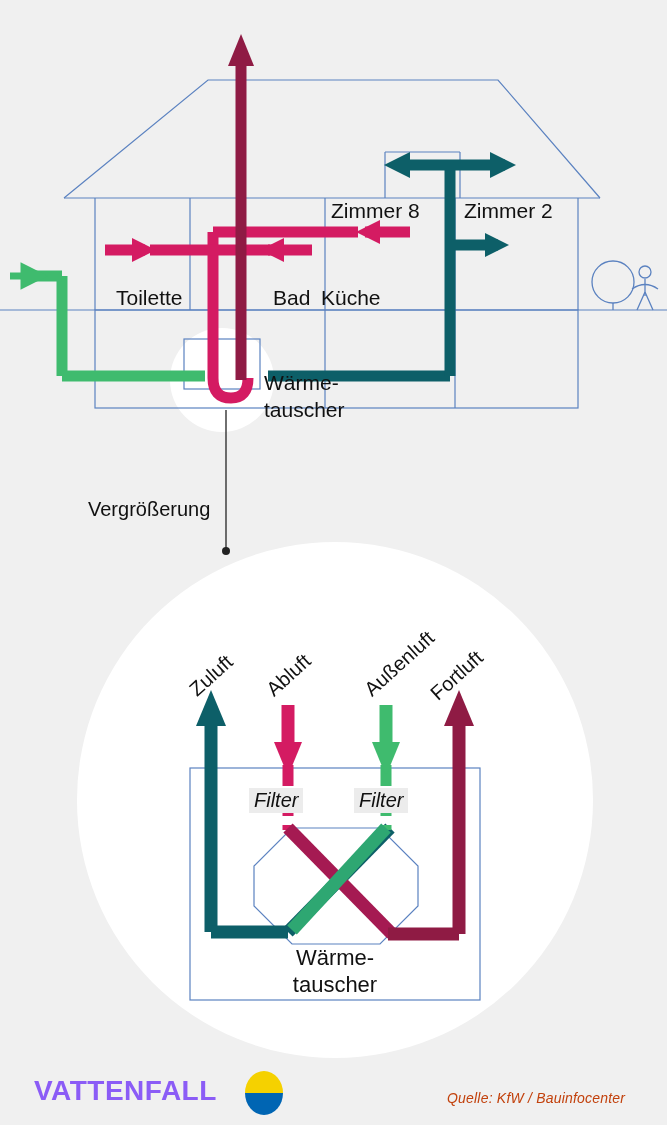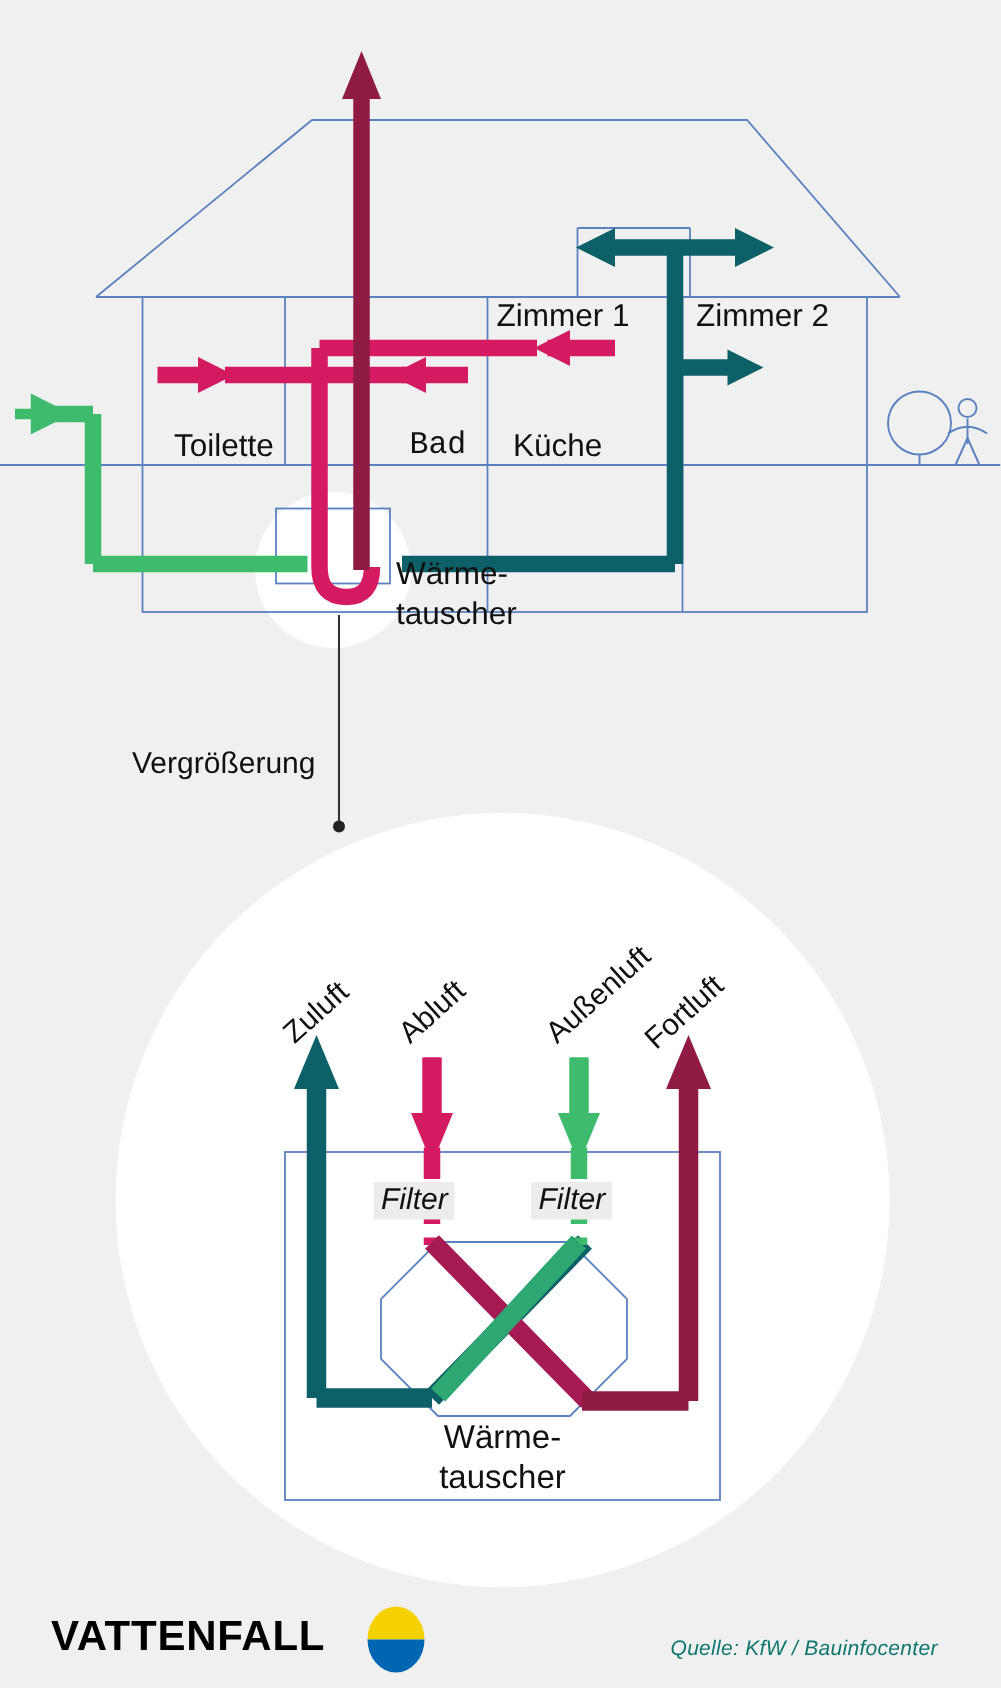"Zimmer 1" div.lbl { text: 1 -> 8 }
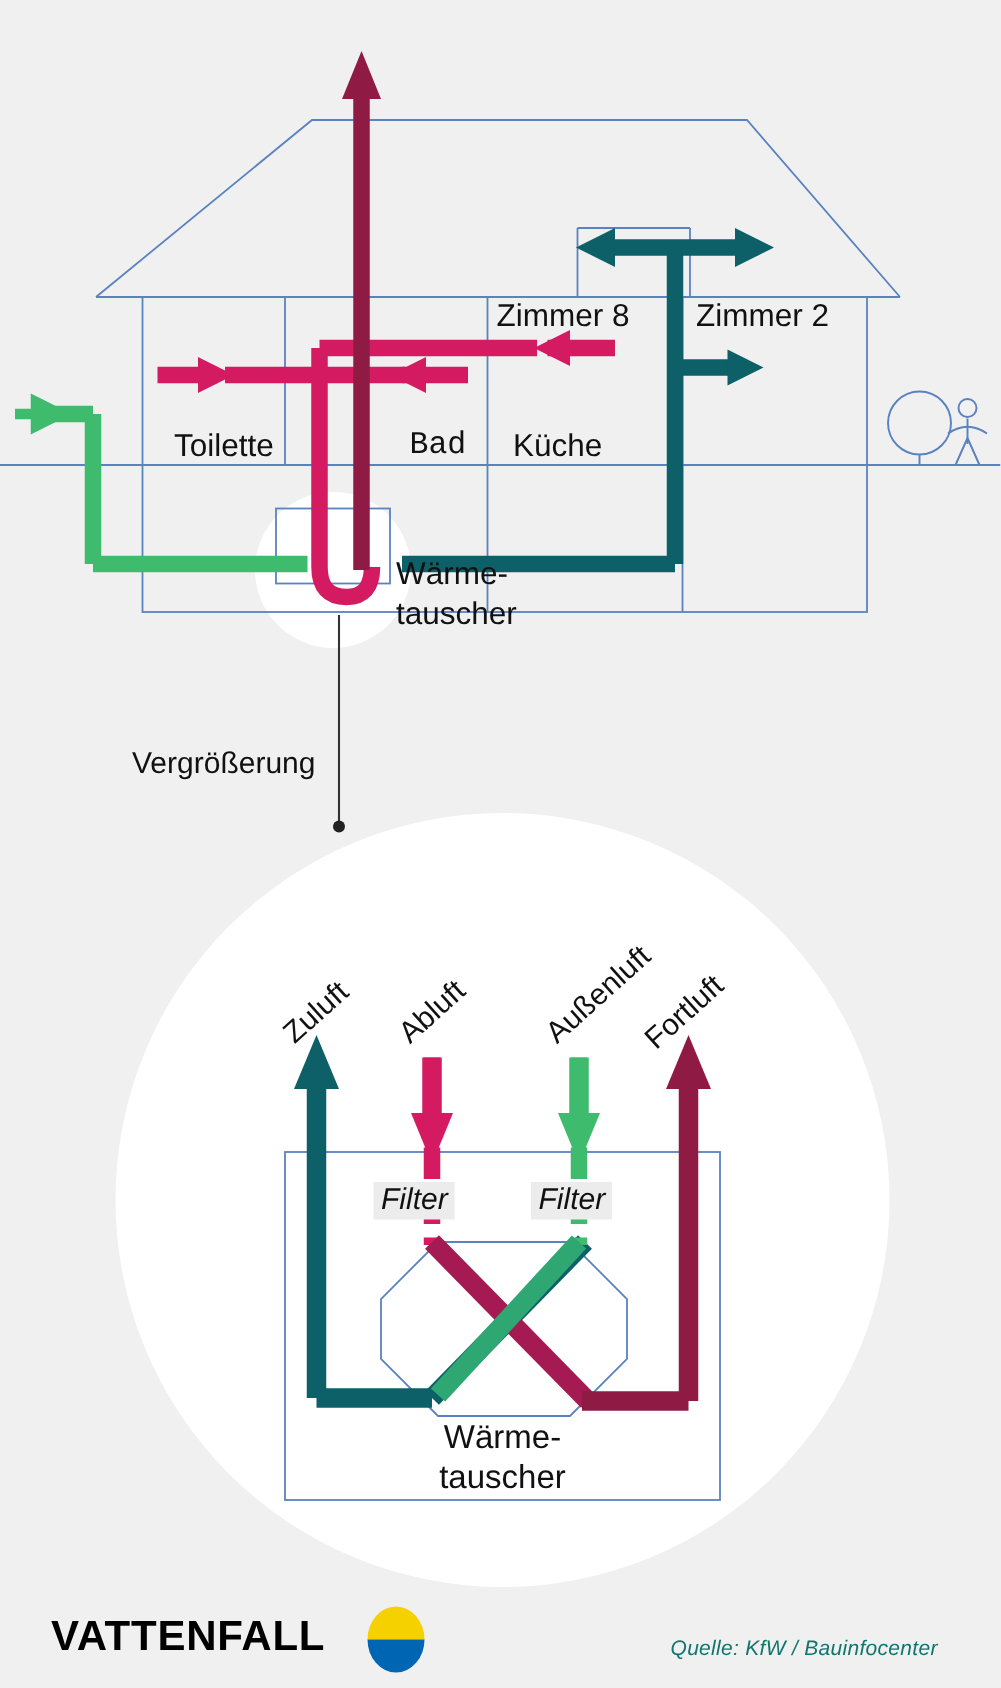"Bad" div.lbl { font-family: Liberation Mono, monospace -> none }
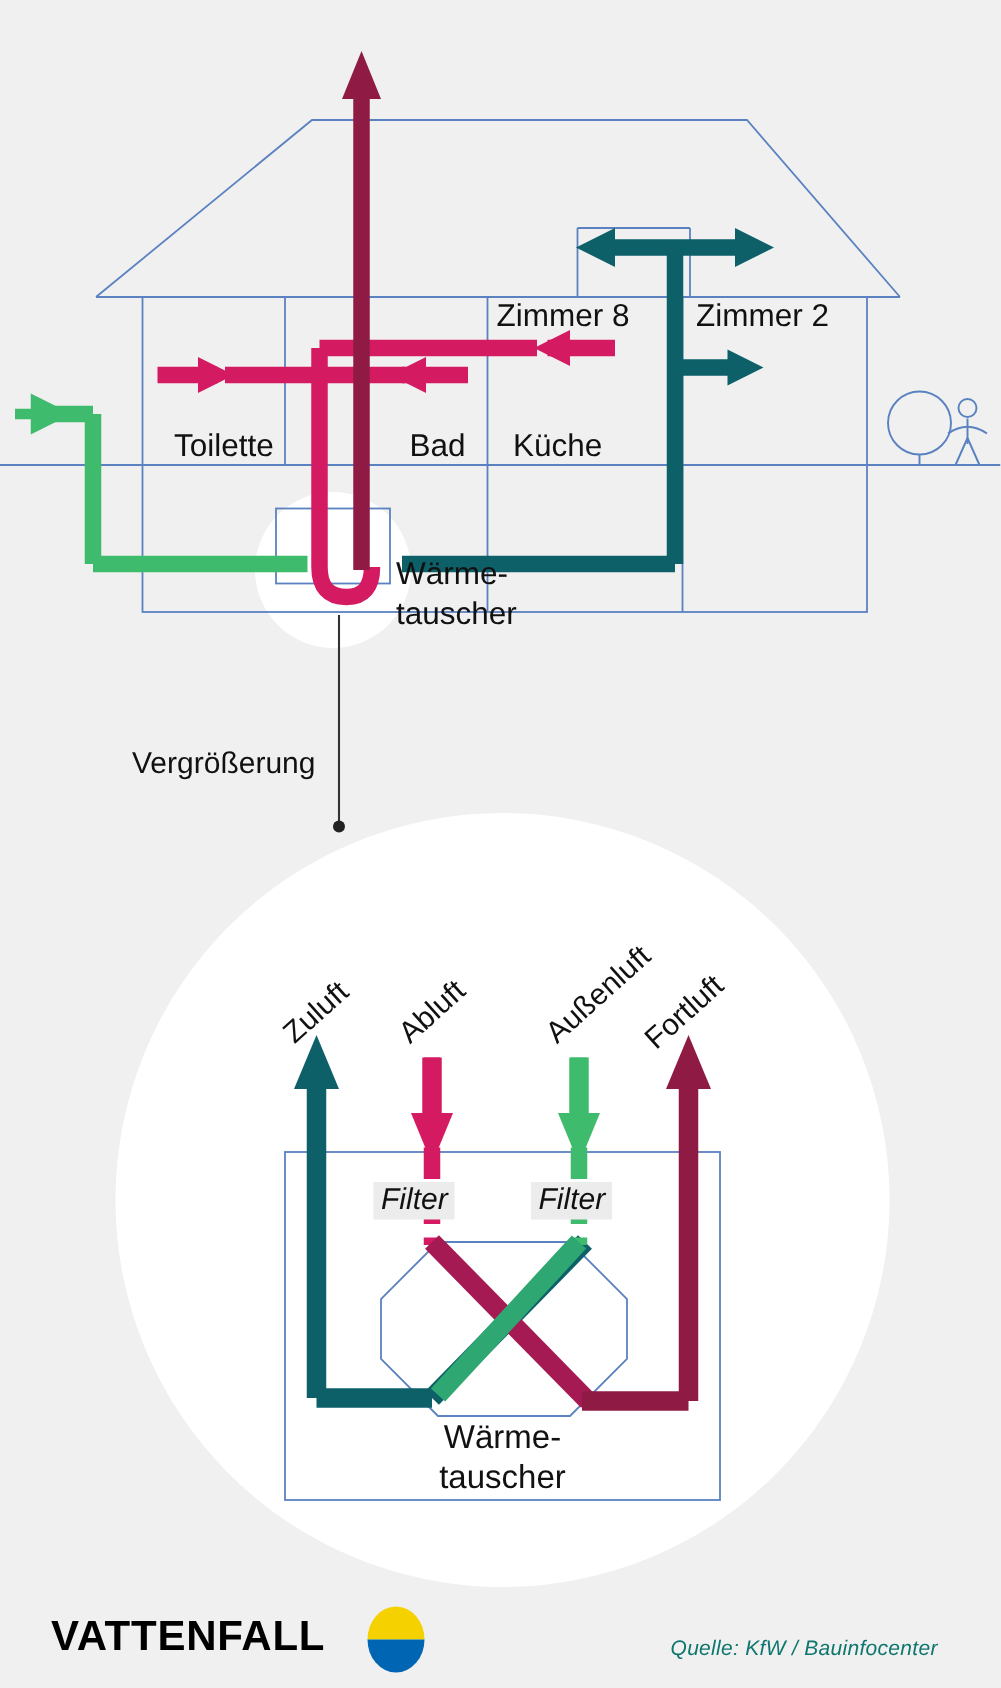"Küche" div.lbl { left: 342px -> 321px }
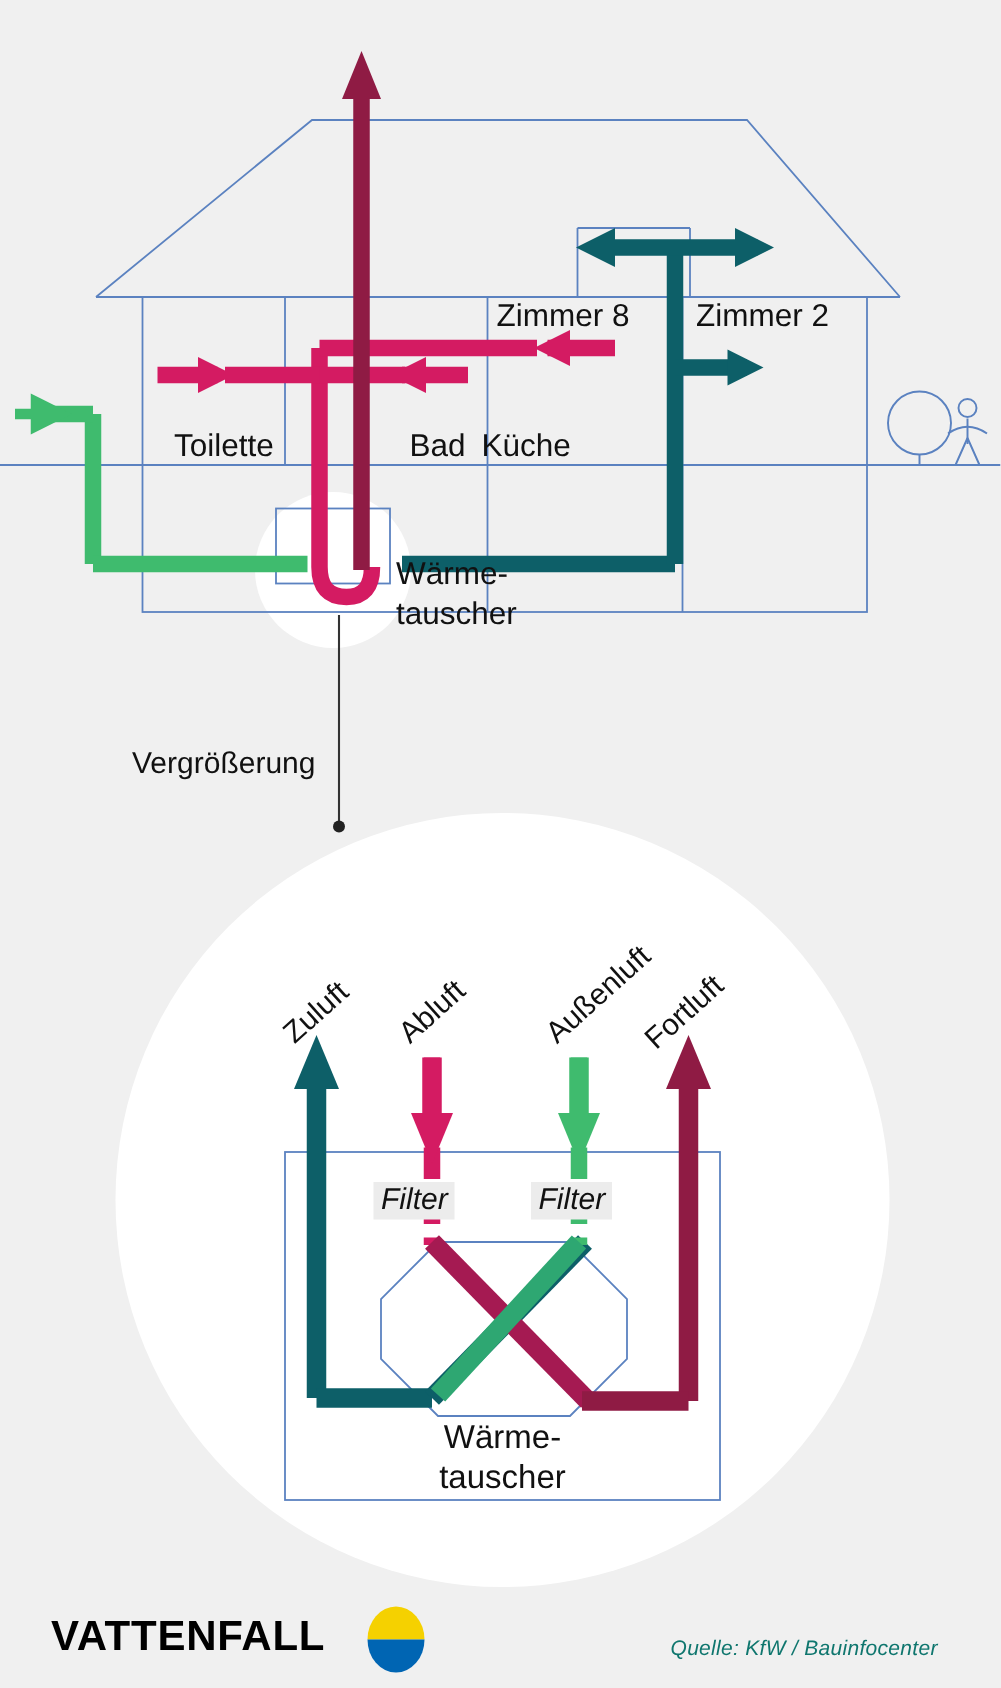"VATTENFALL" .vf-logo { color: #000000 -> #8b5cf6 }
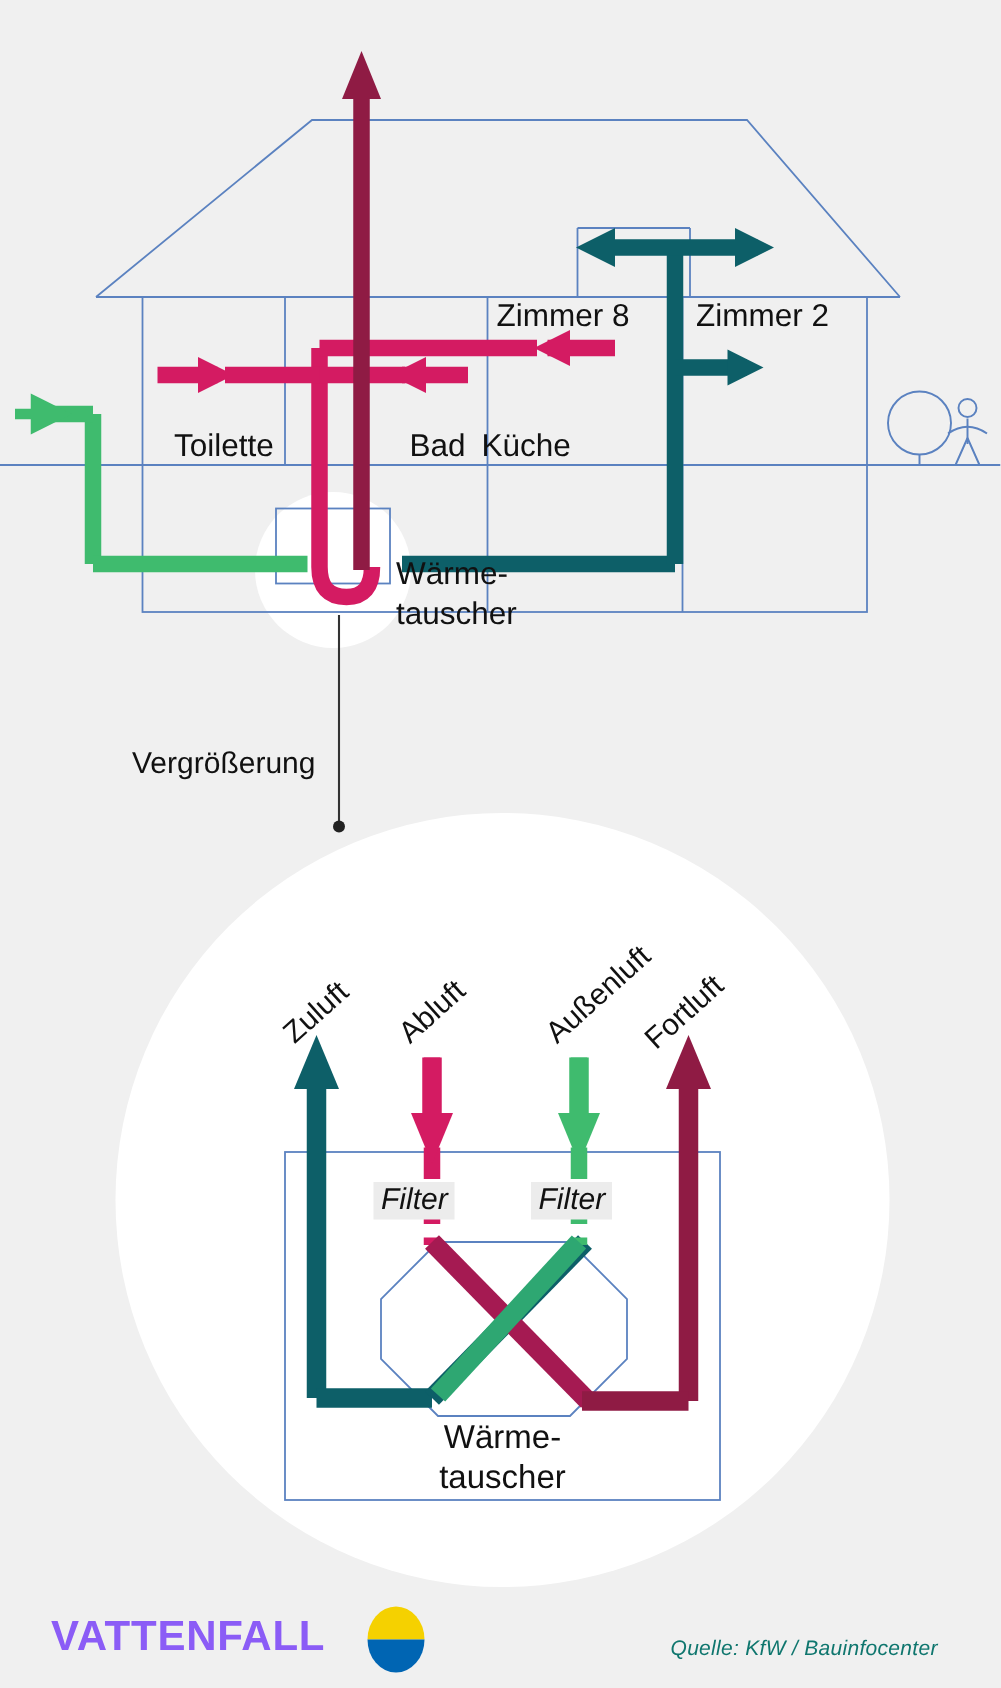"Quelle: KfW / Bauinfocenter" .footer-src { color: #0f766e -> #c2410c }
